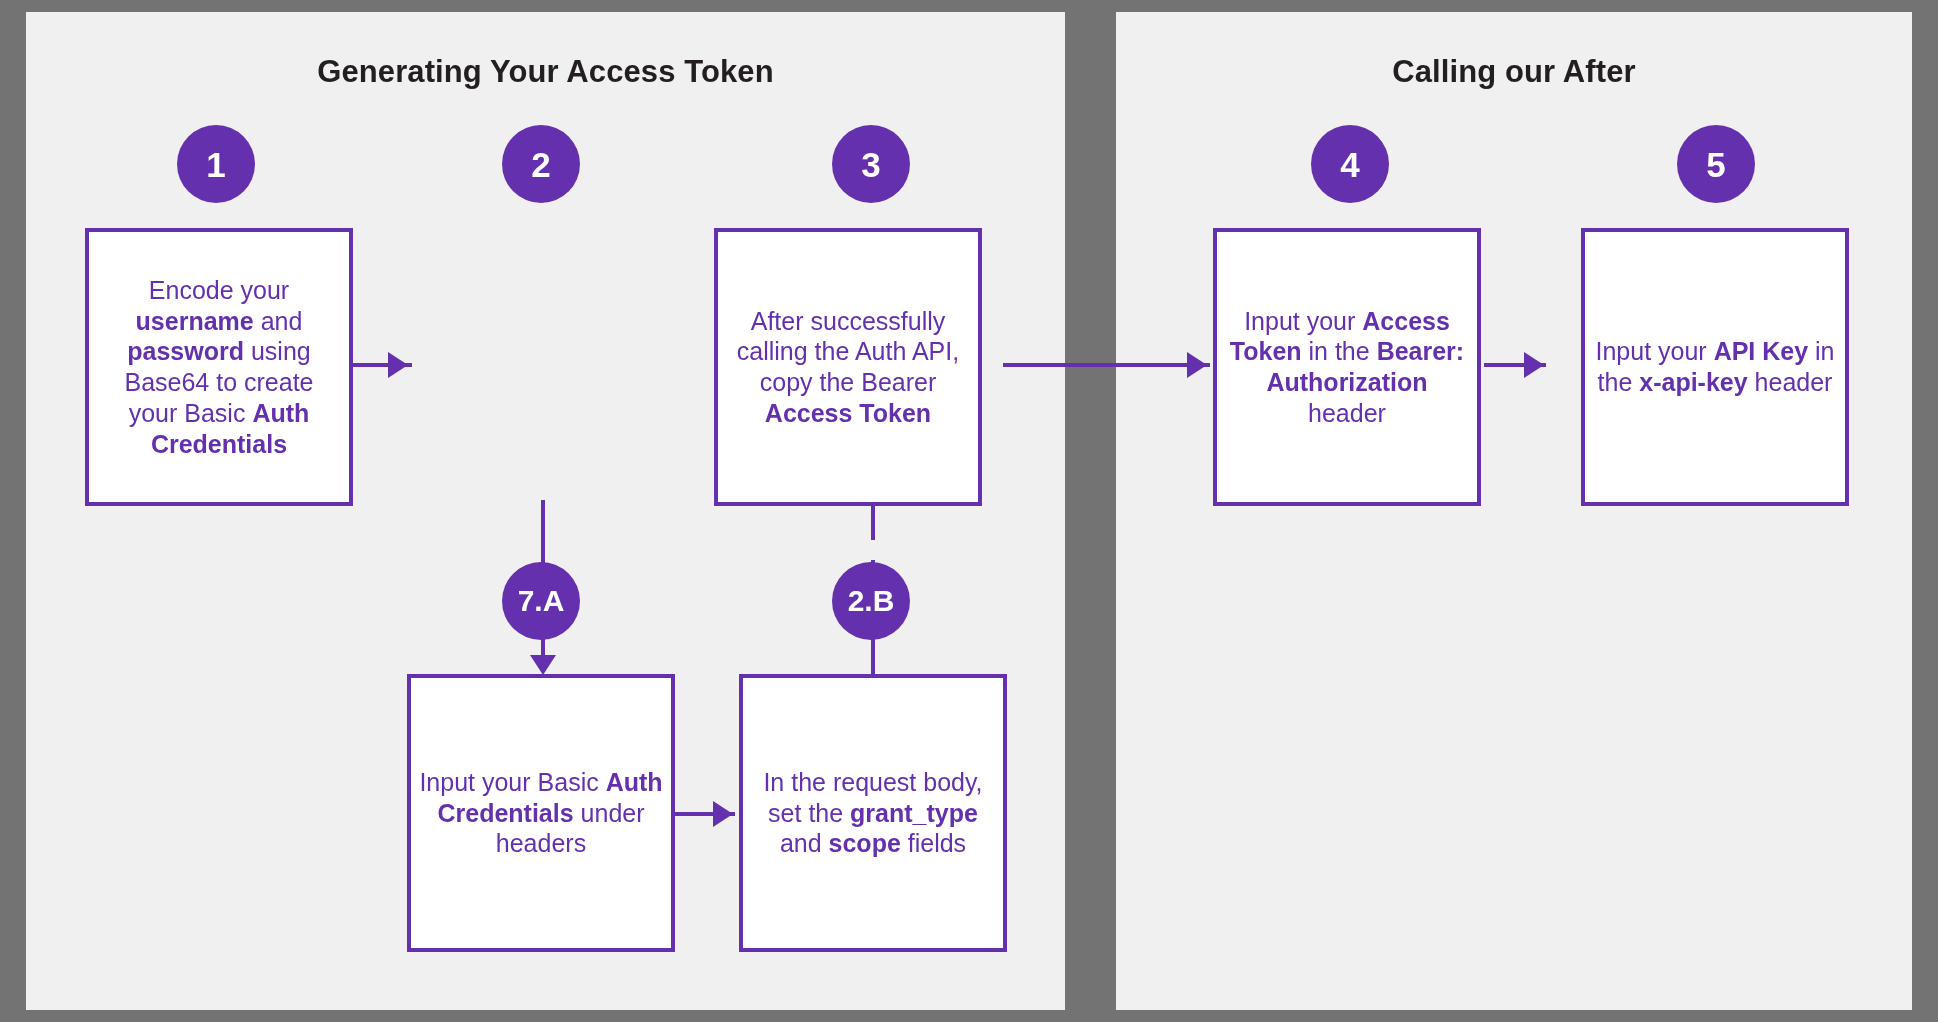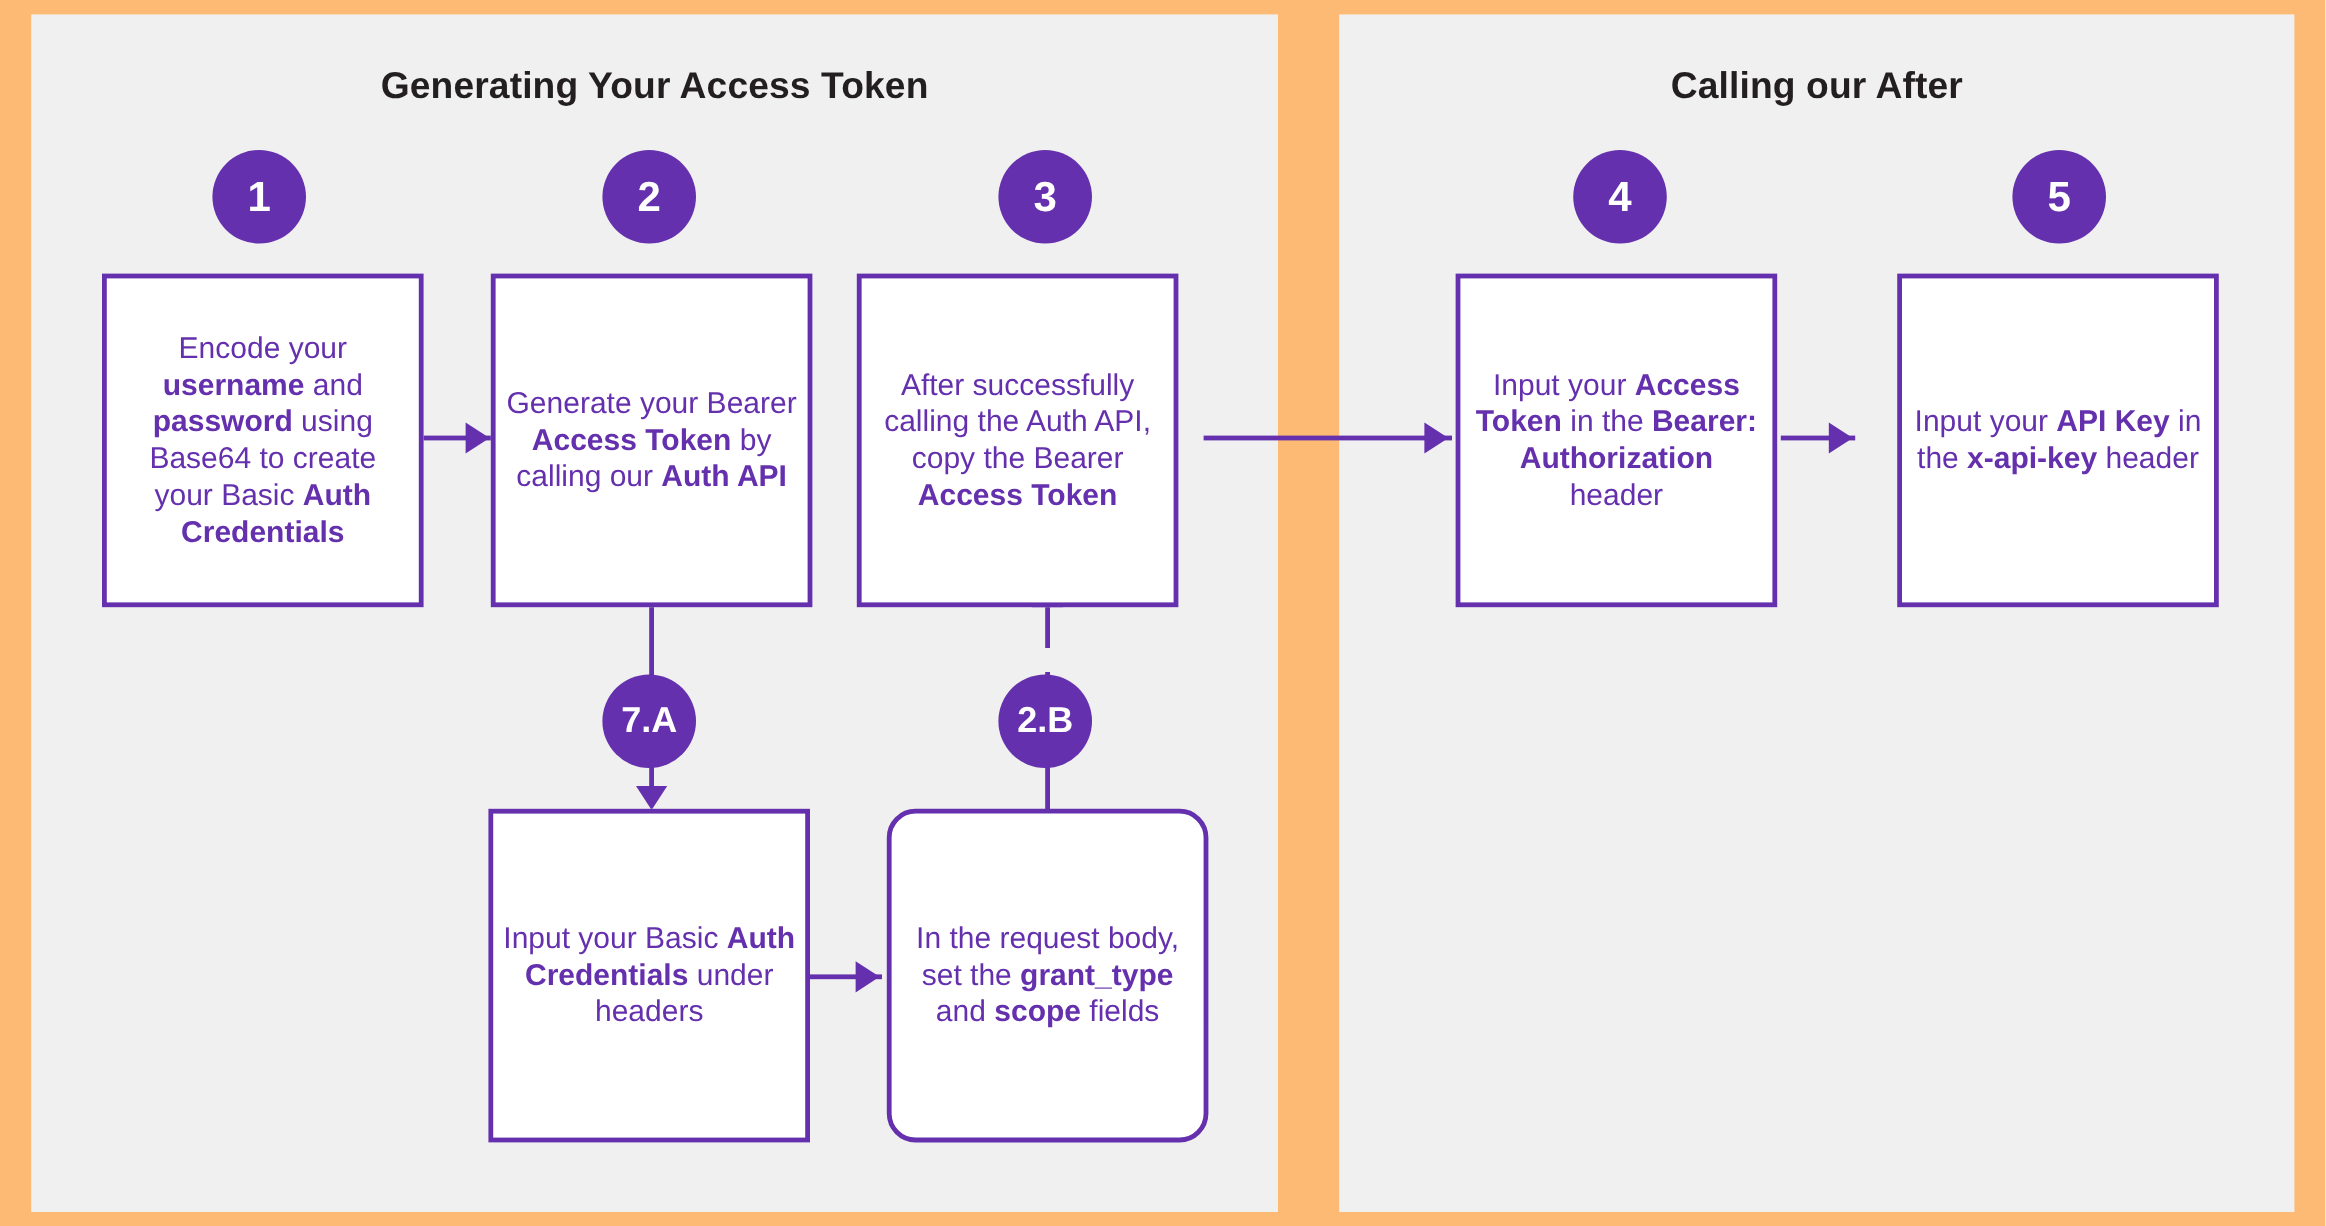"Generating Your Access Token" #stage { background: #fdba74 -> #737373 }
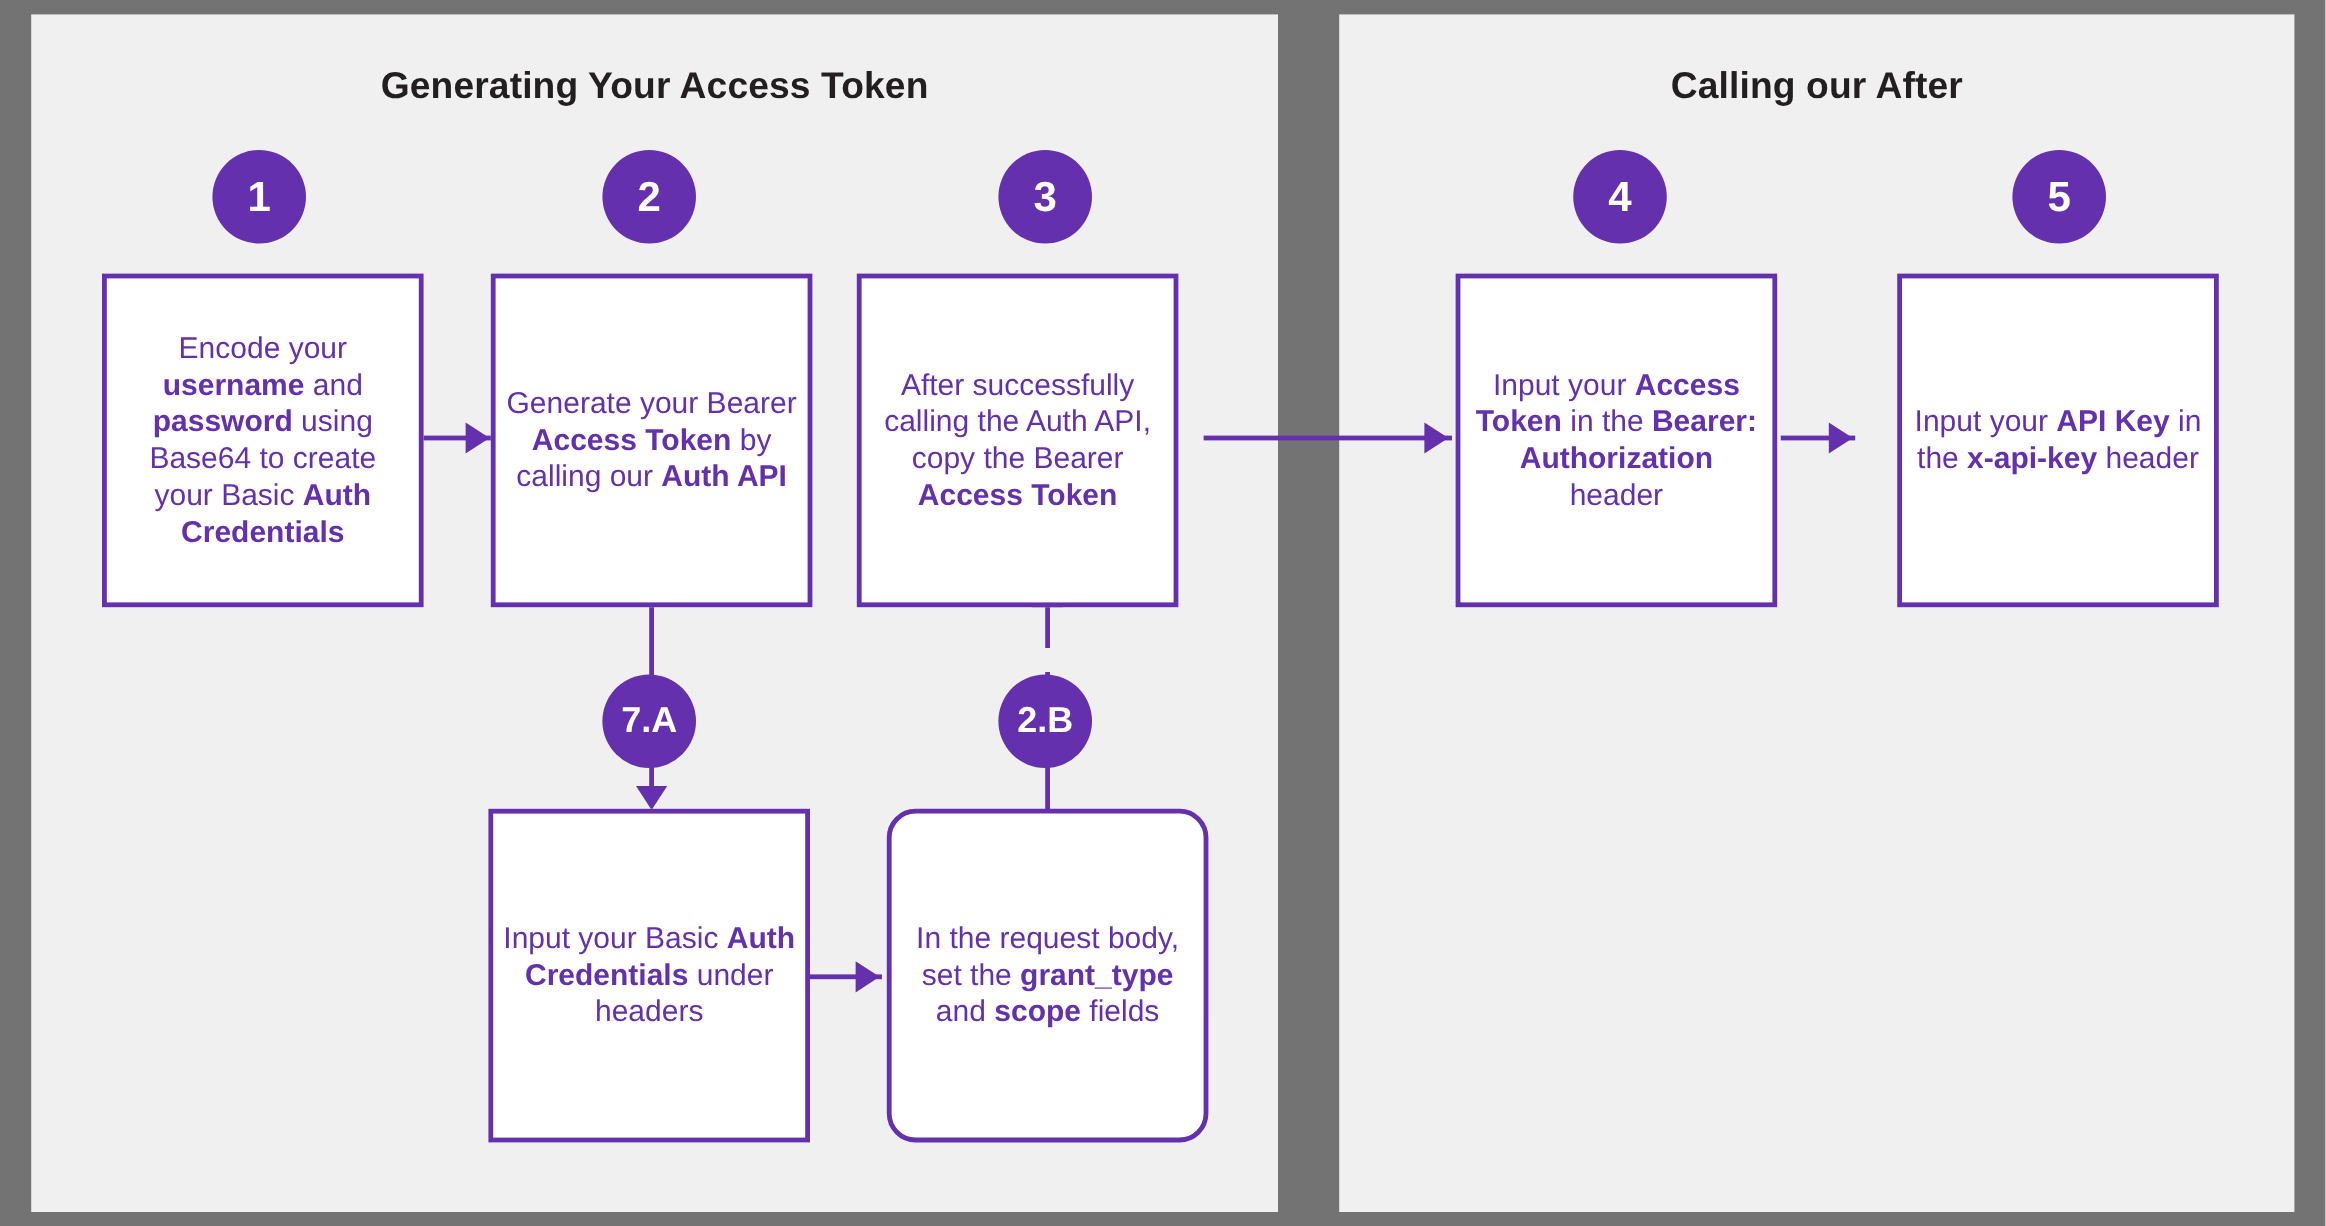"Generate your Bearer Access Token" div.box { html: <div> <div>Generate your Bearer <b>Access Token</b> by calling our <b>Auth API</b></div> </div> -> none }
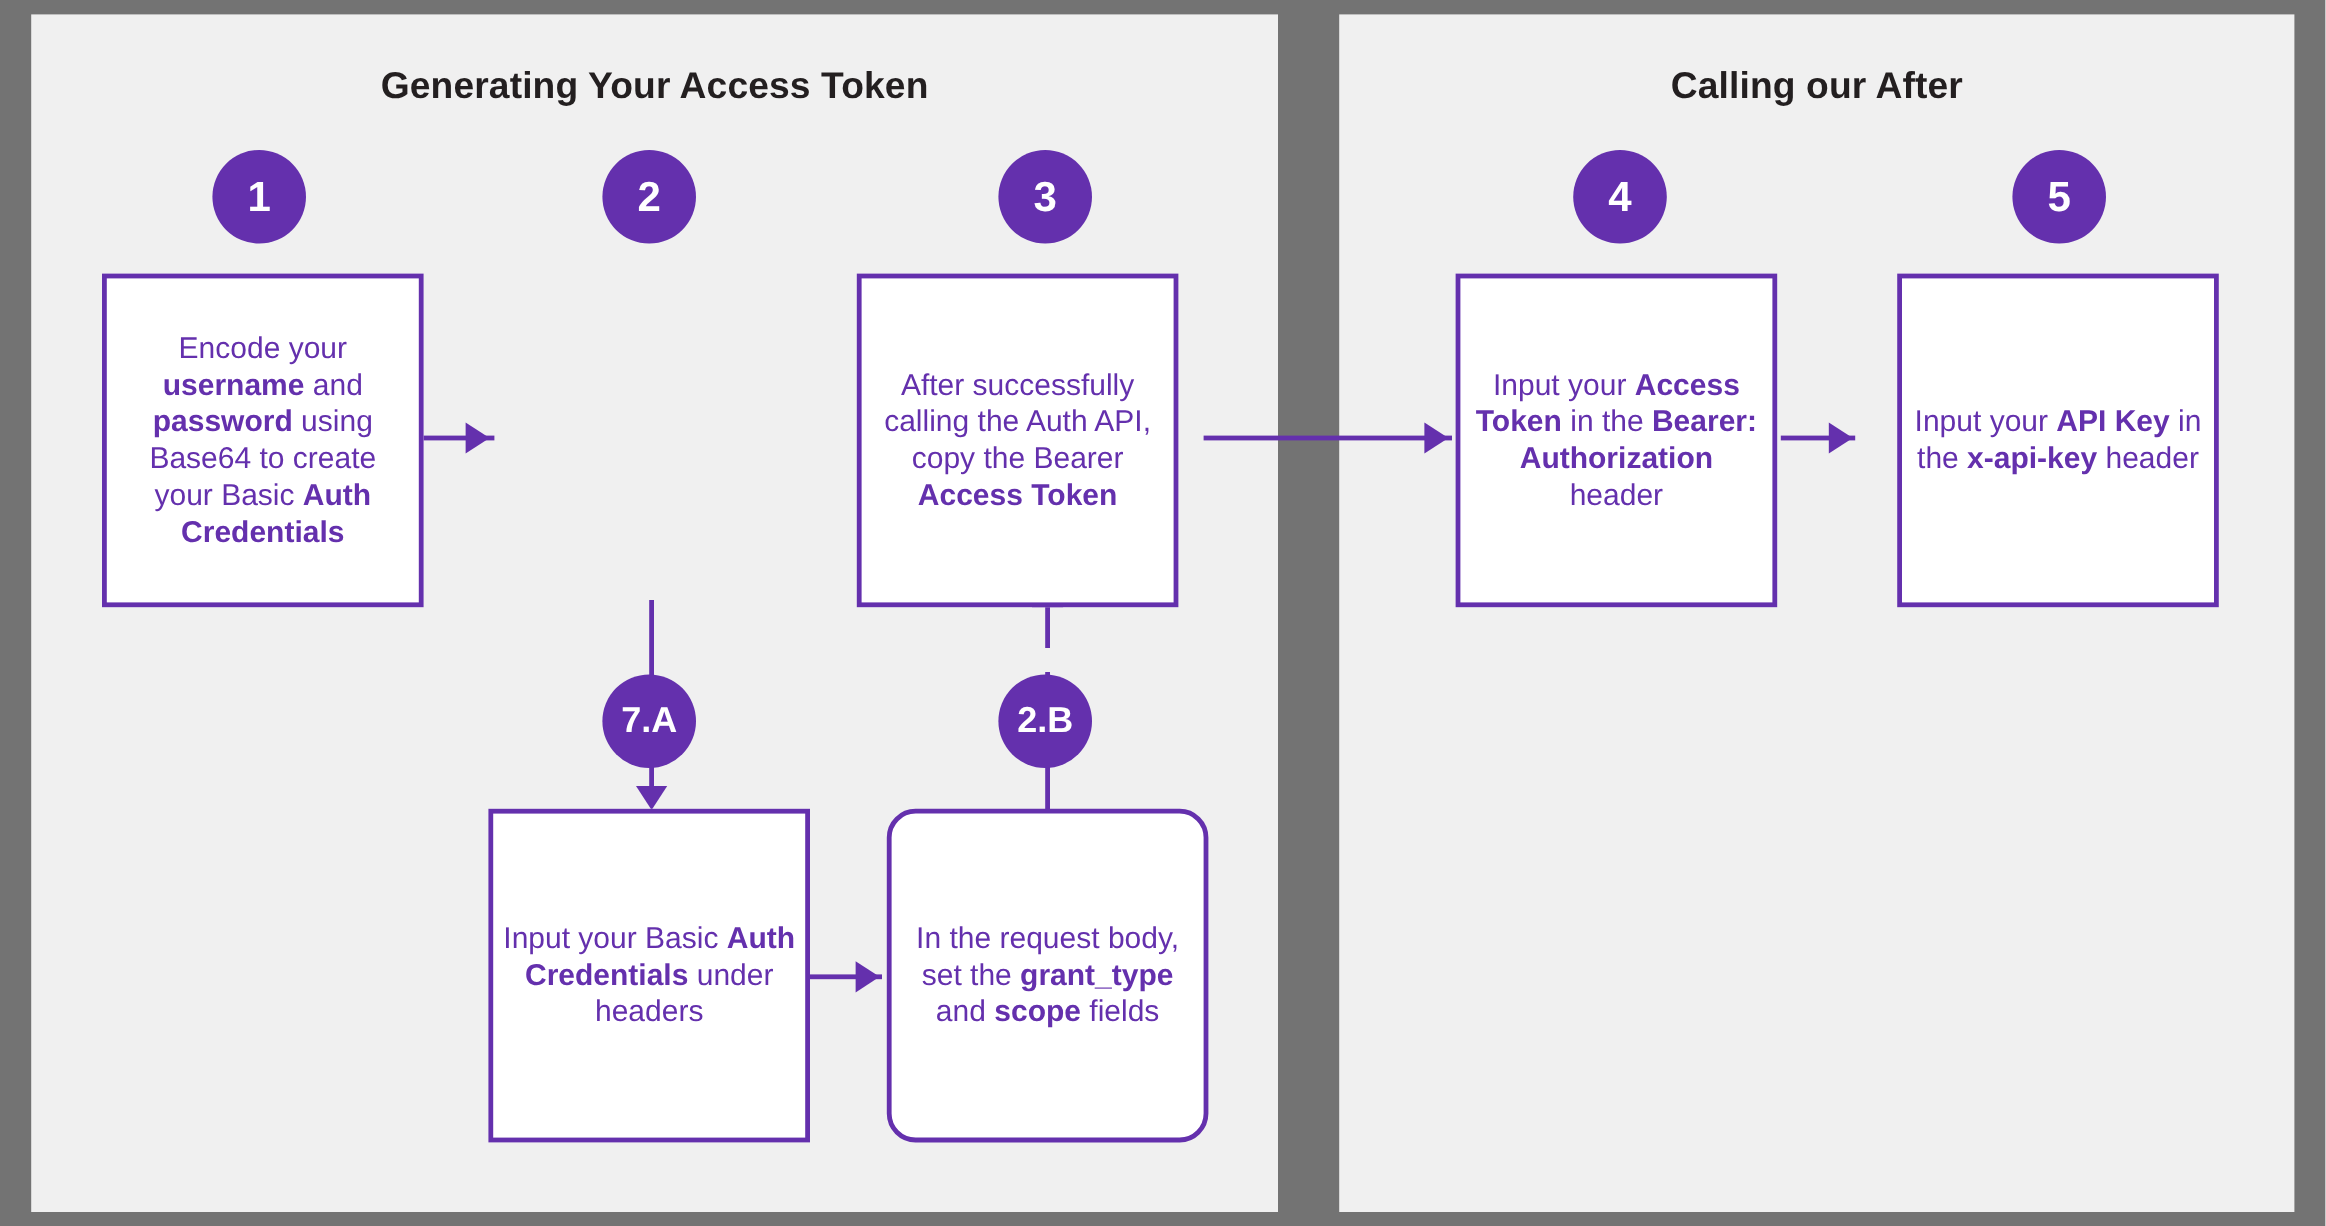"In the request body, set" div.box { border-radius: 24px -> none }
